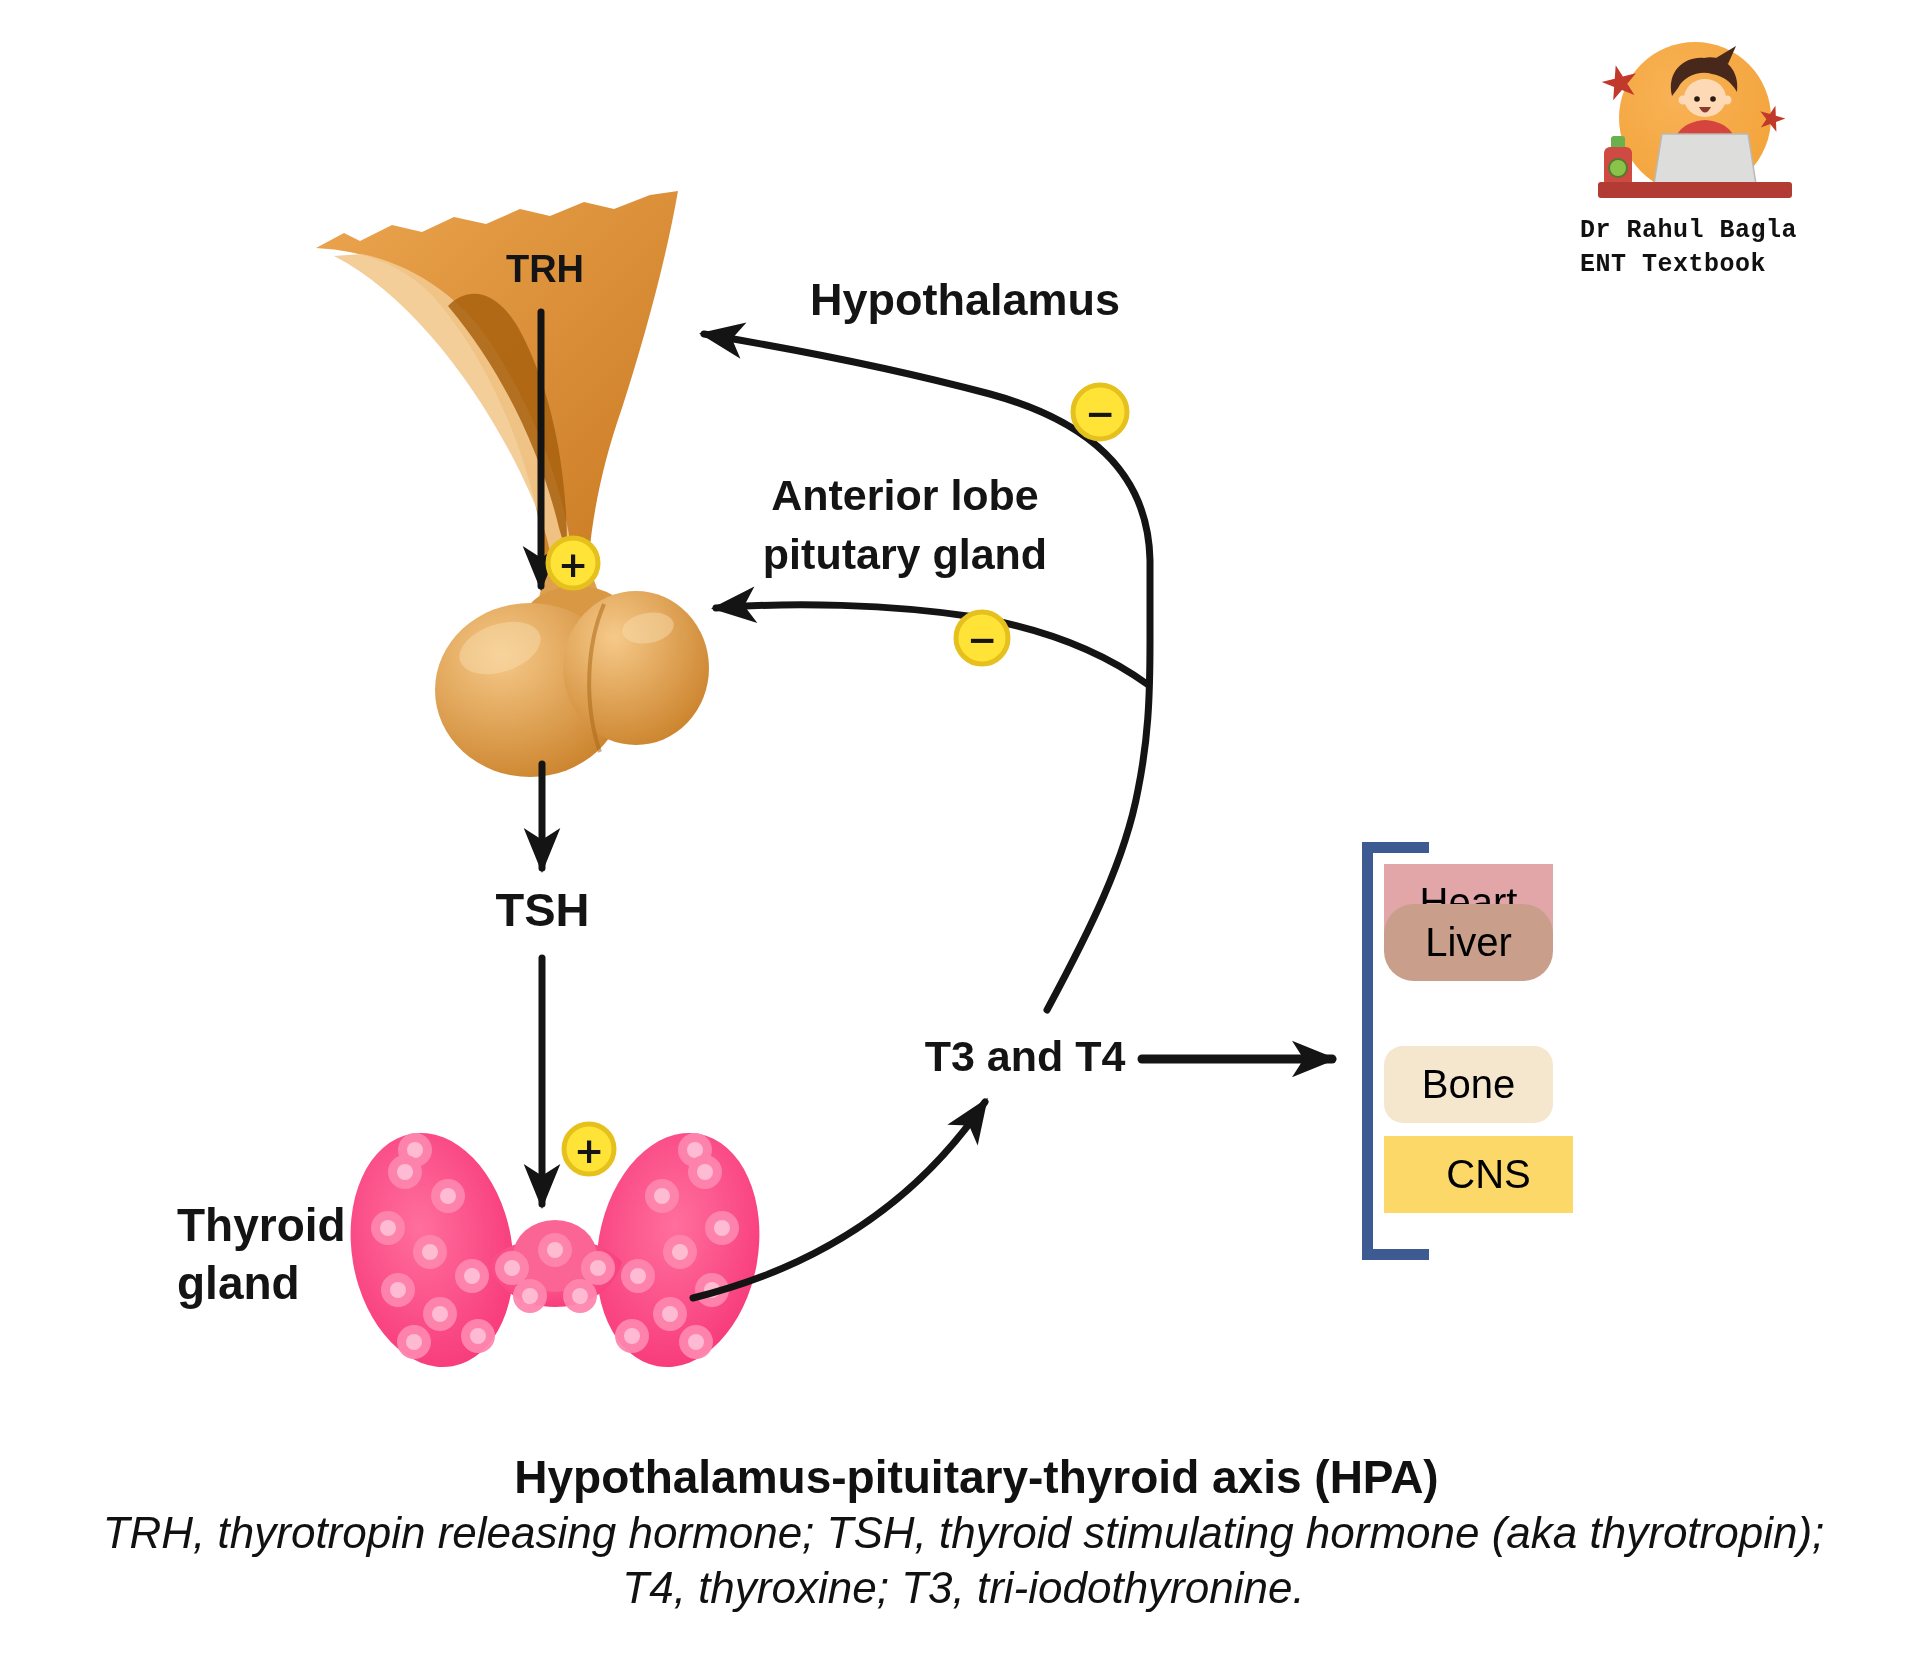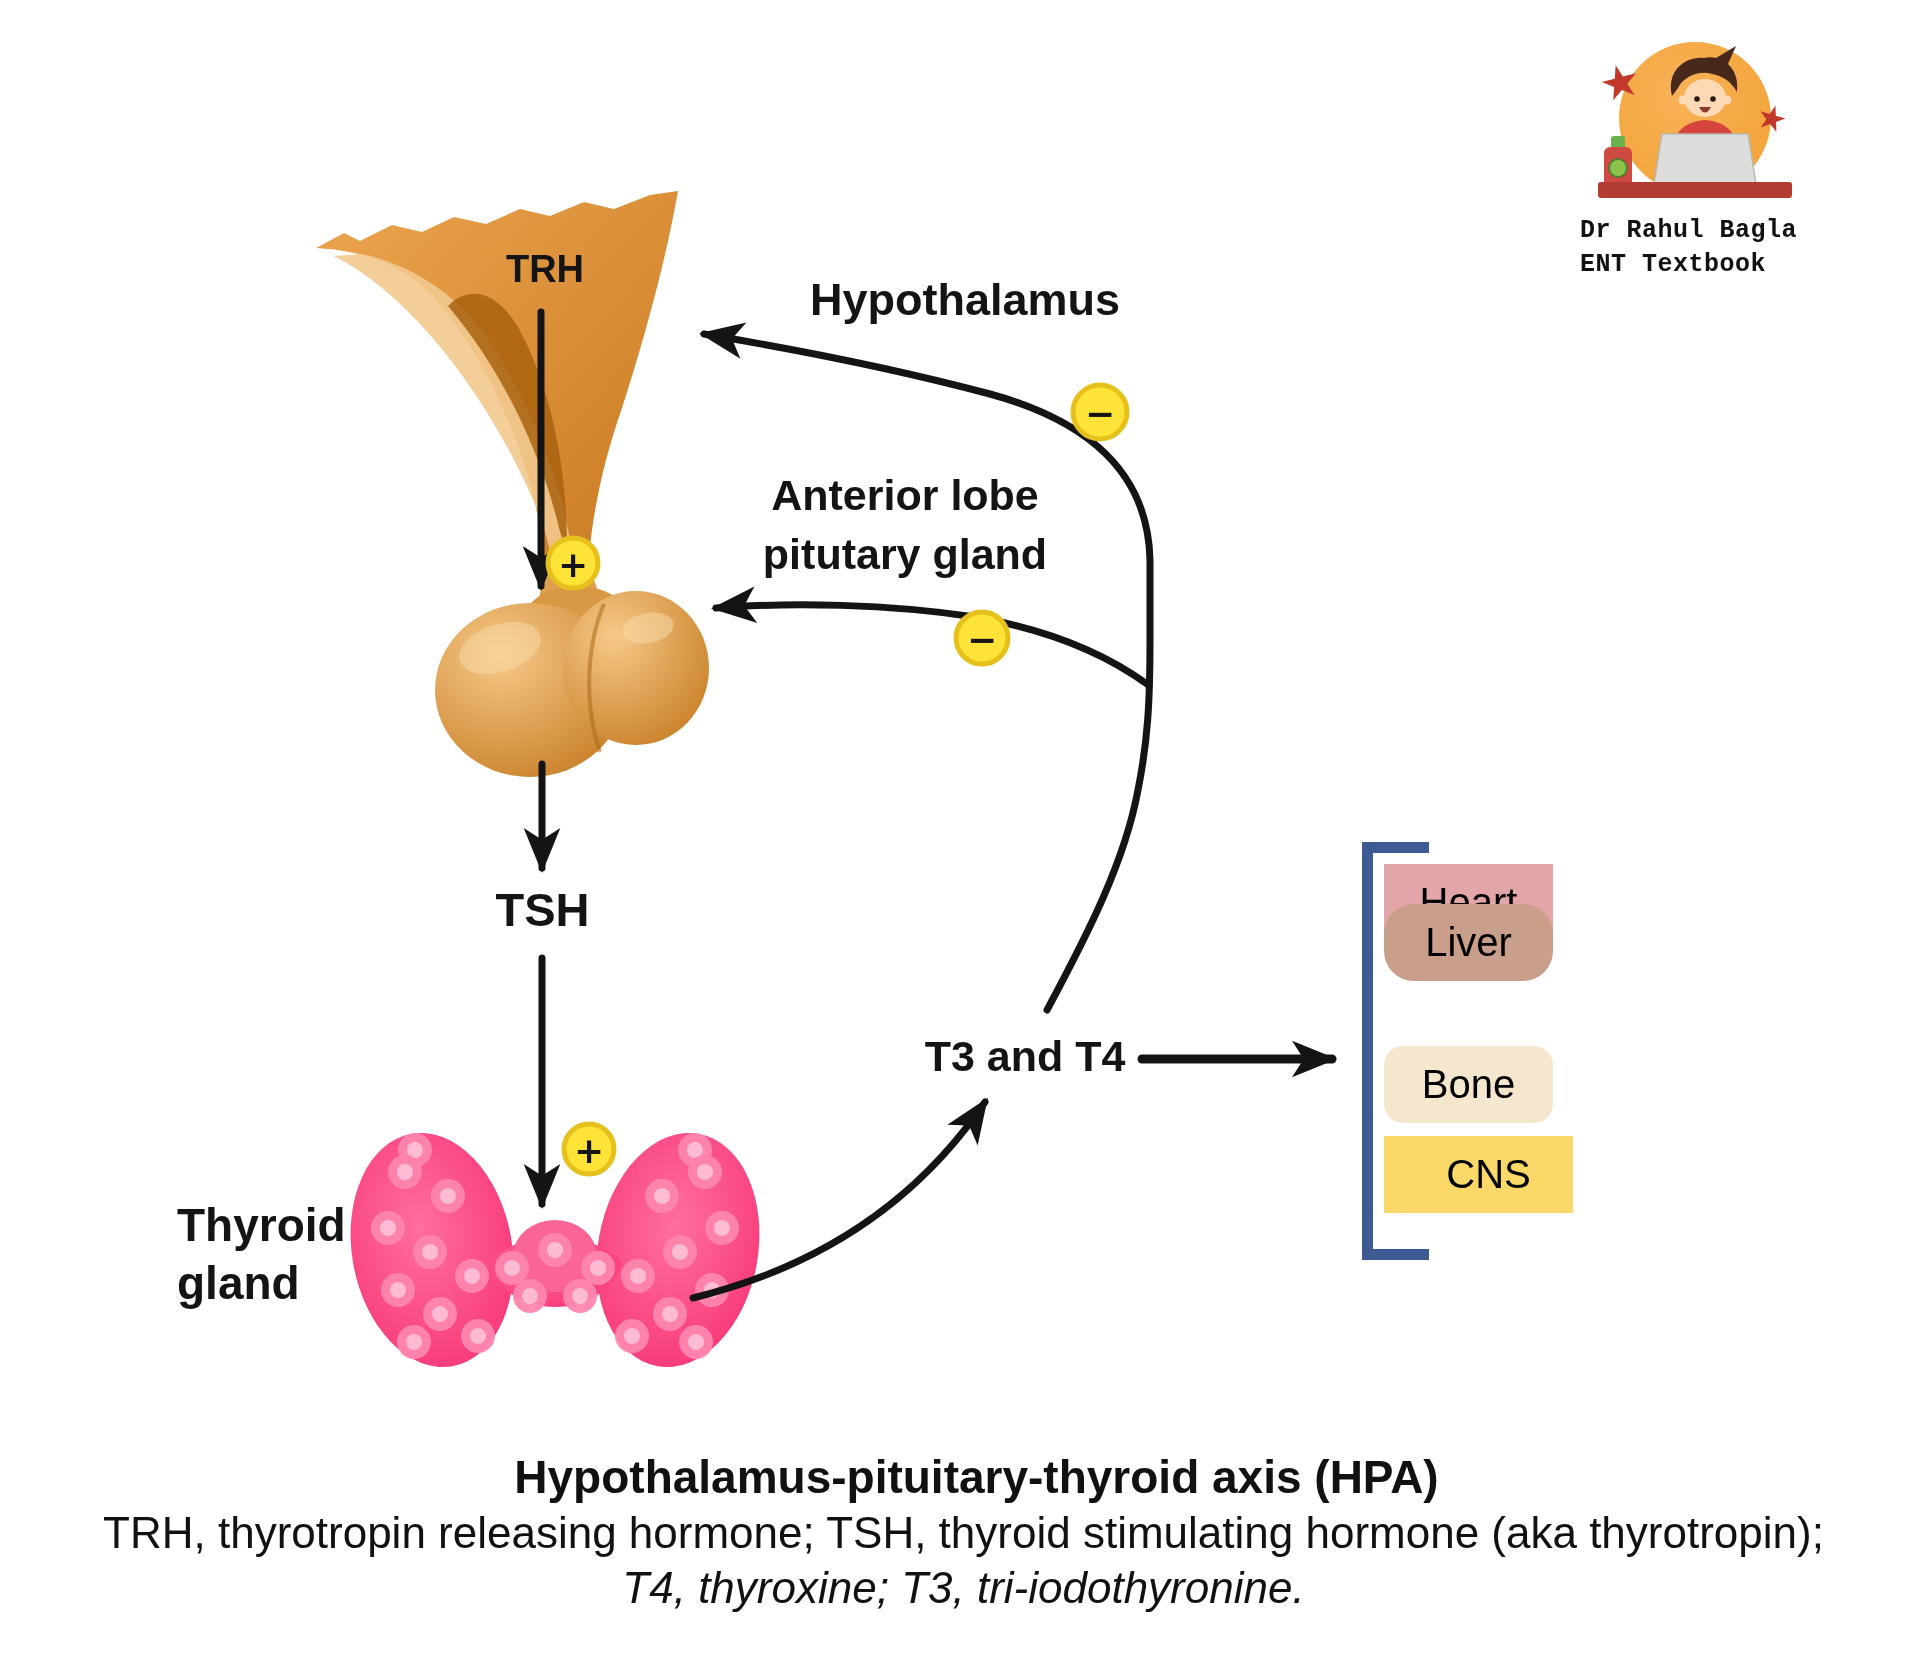"TRH, thyrotropin releasing hormone; TSH," .cap-1 { font-style: none -> italic }
